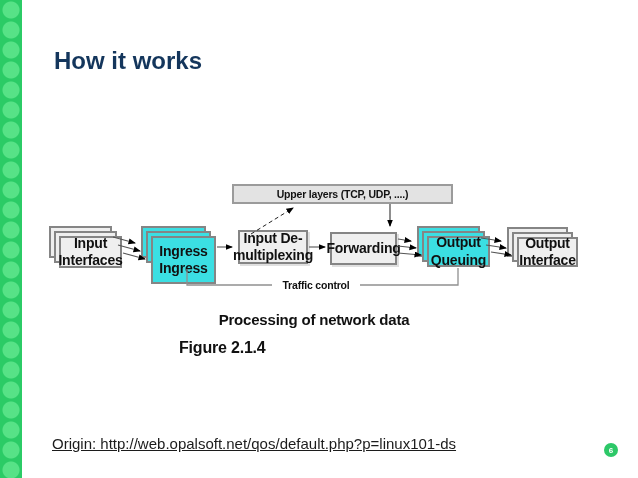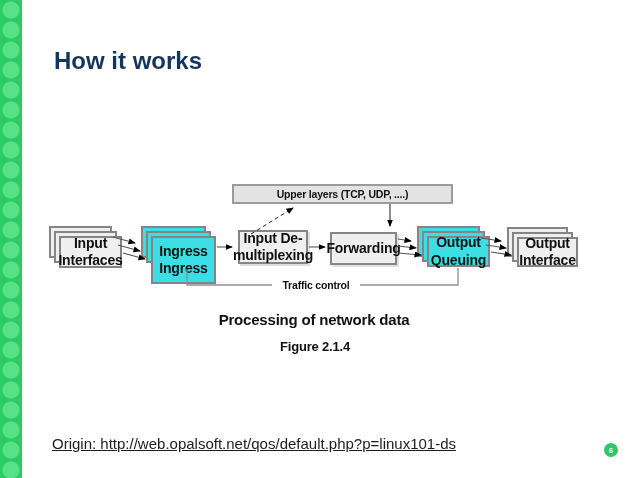"Figure 2.1.4" .figure-label { font-size: 13px -> 16px; text-align: center -> none }
